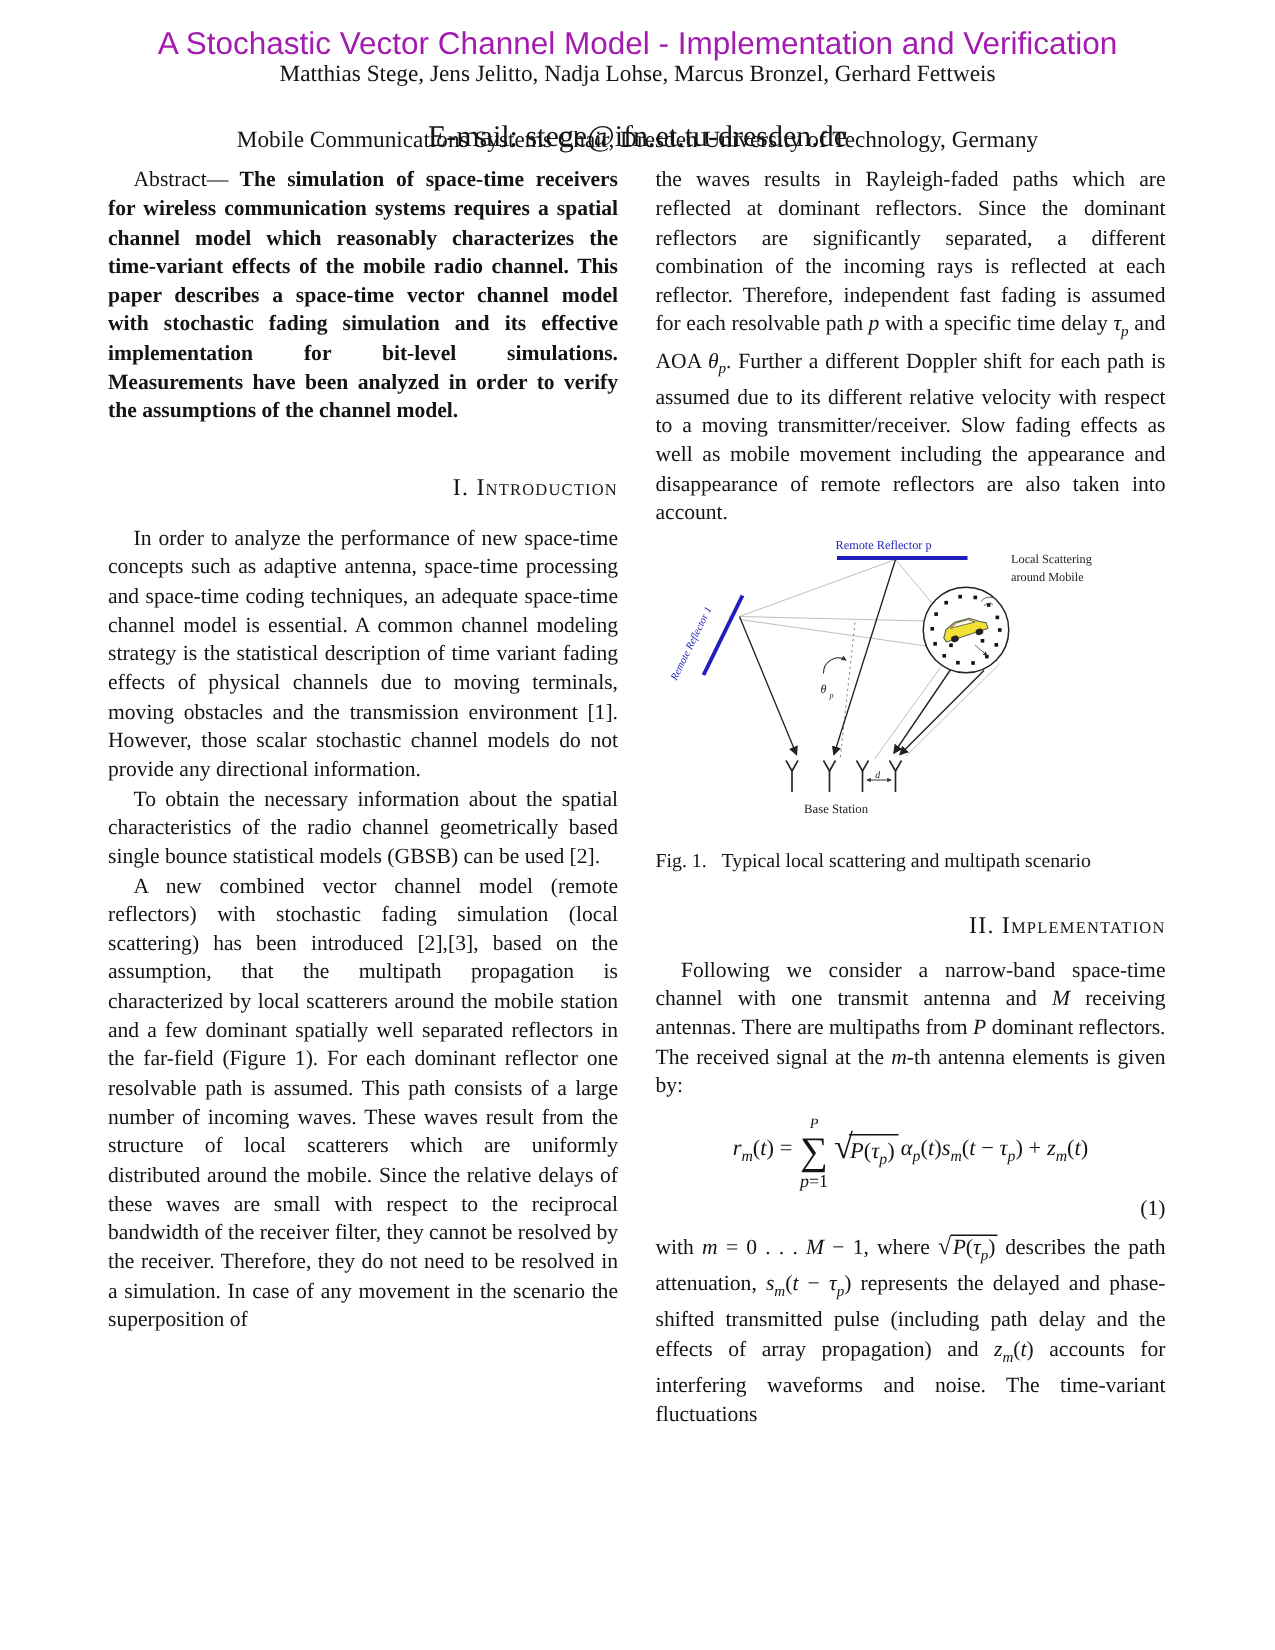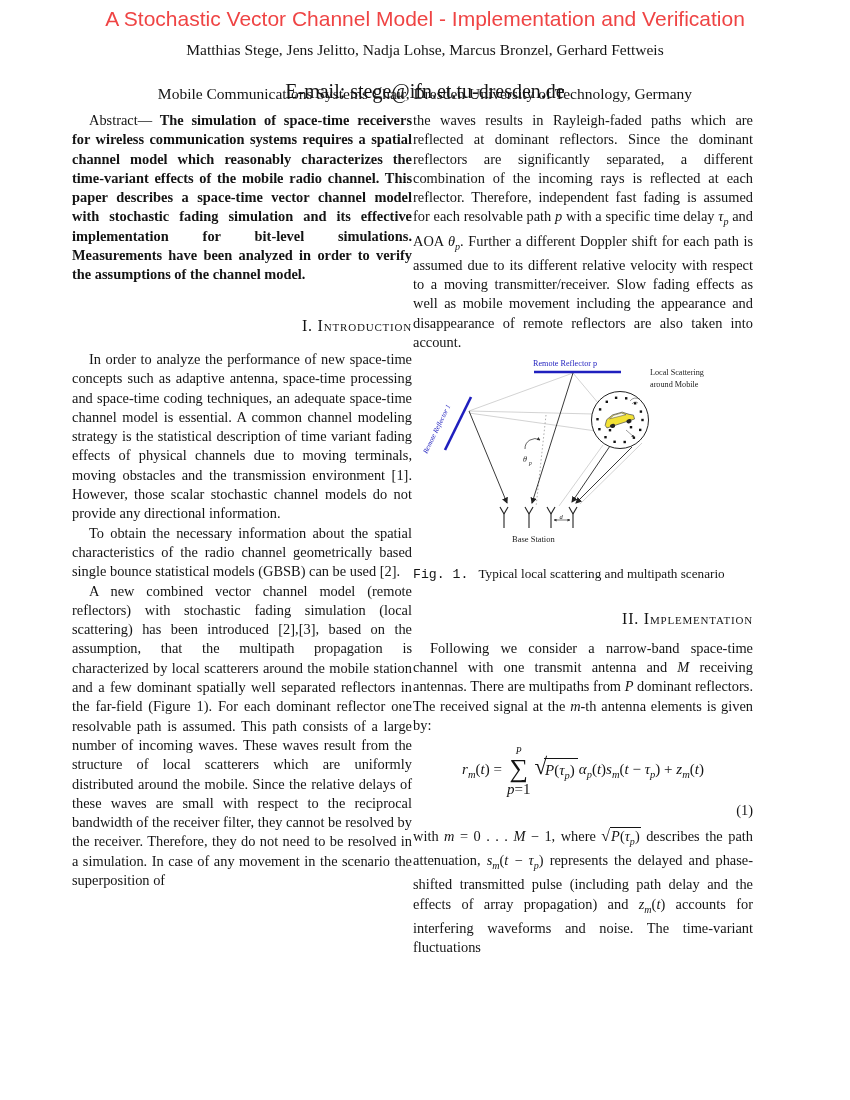"A Stochastic Vector Channel Model" .title { color: #ef4444 -> #a21caf; top: 7px -> 18px }
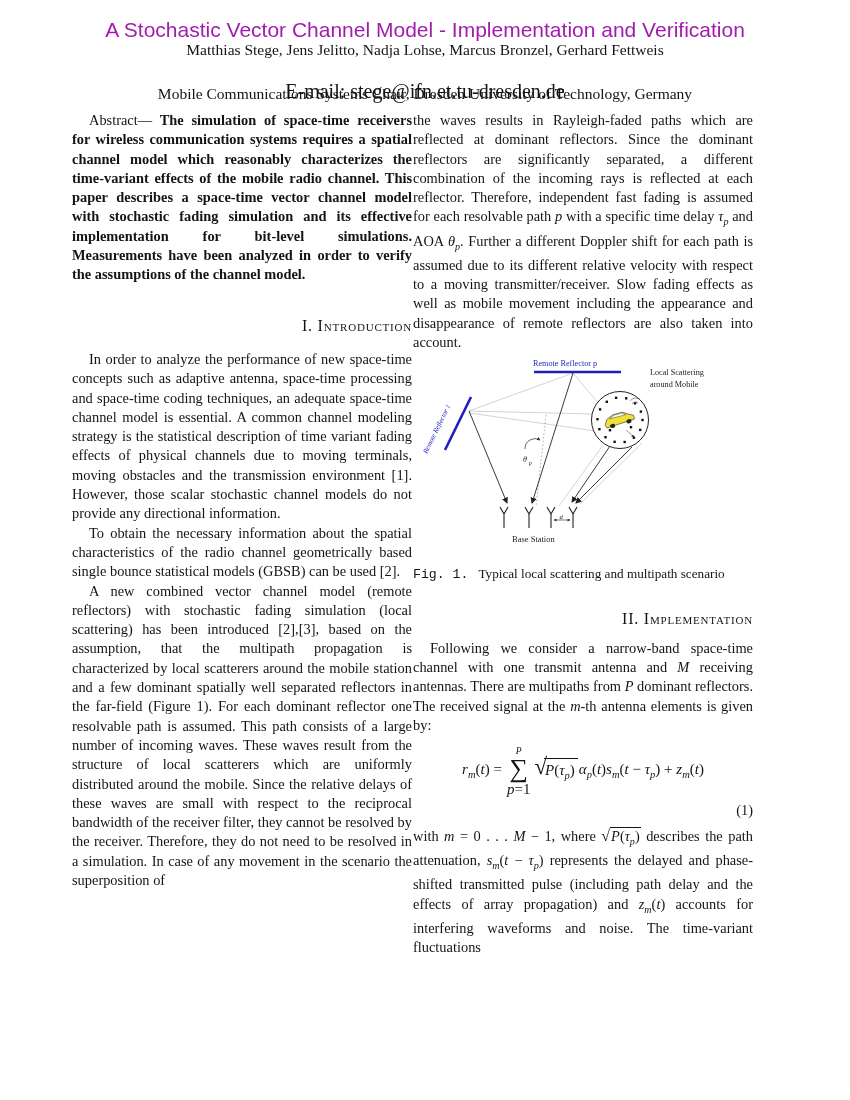"the waves results in Rayleigh-faded" .col-right { left: 413px -> 437px }
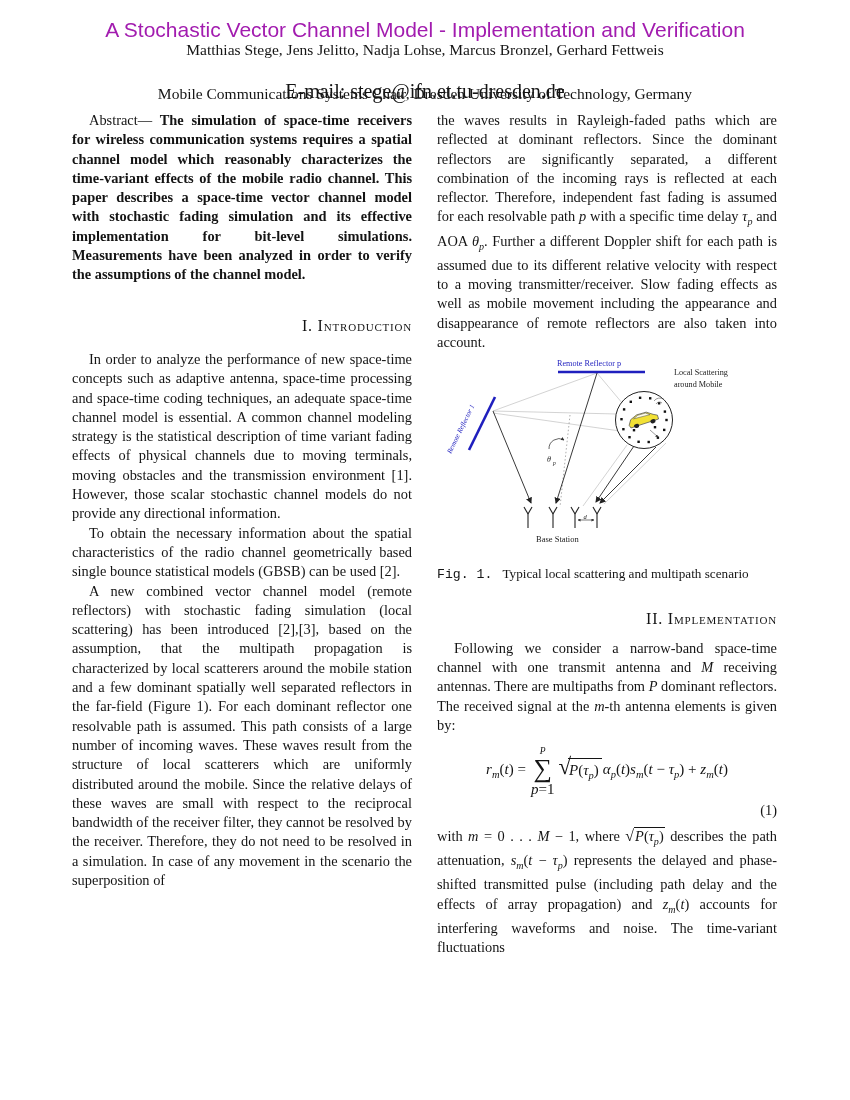"Fig. 1." .cap-label { font-family: Liberation Mono, monospace -> none }
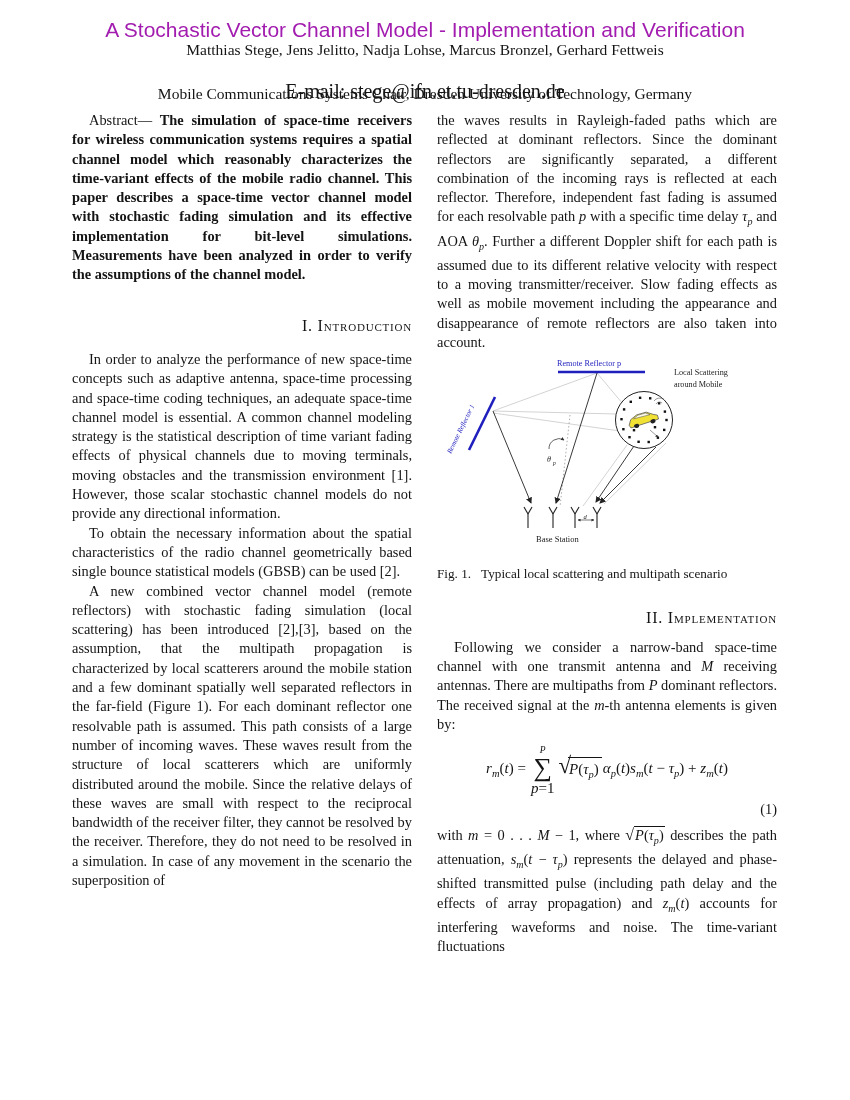"p=1" .sum .b { font-size: 15px -> 12px }
